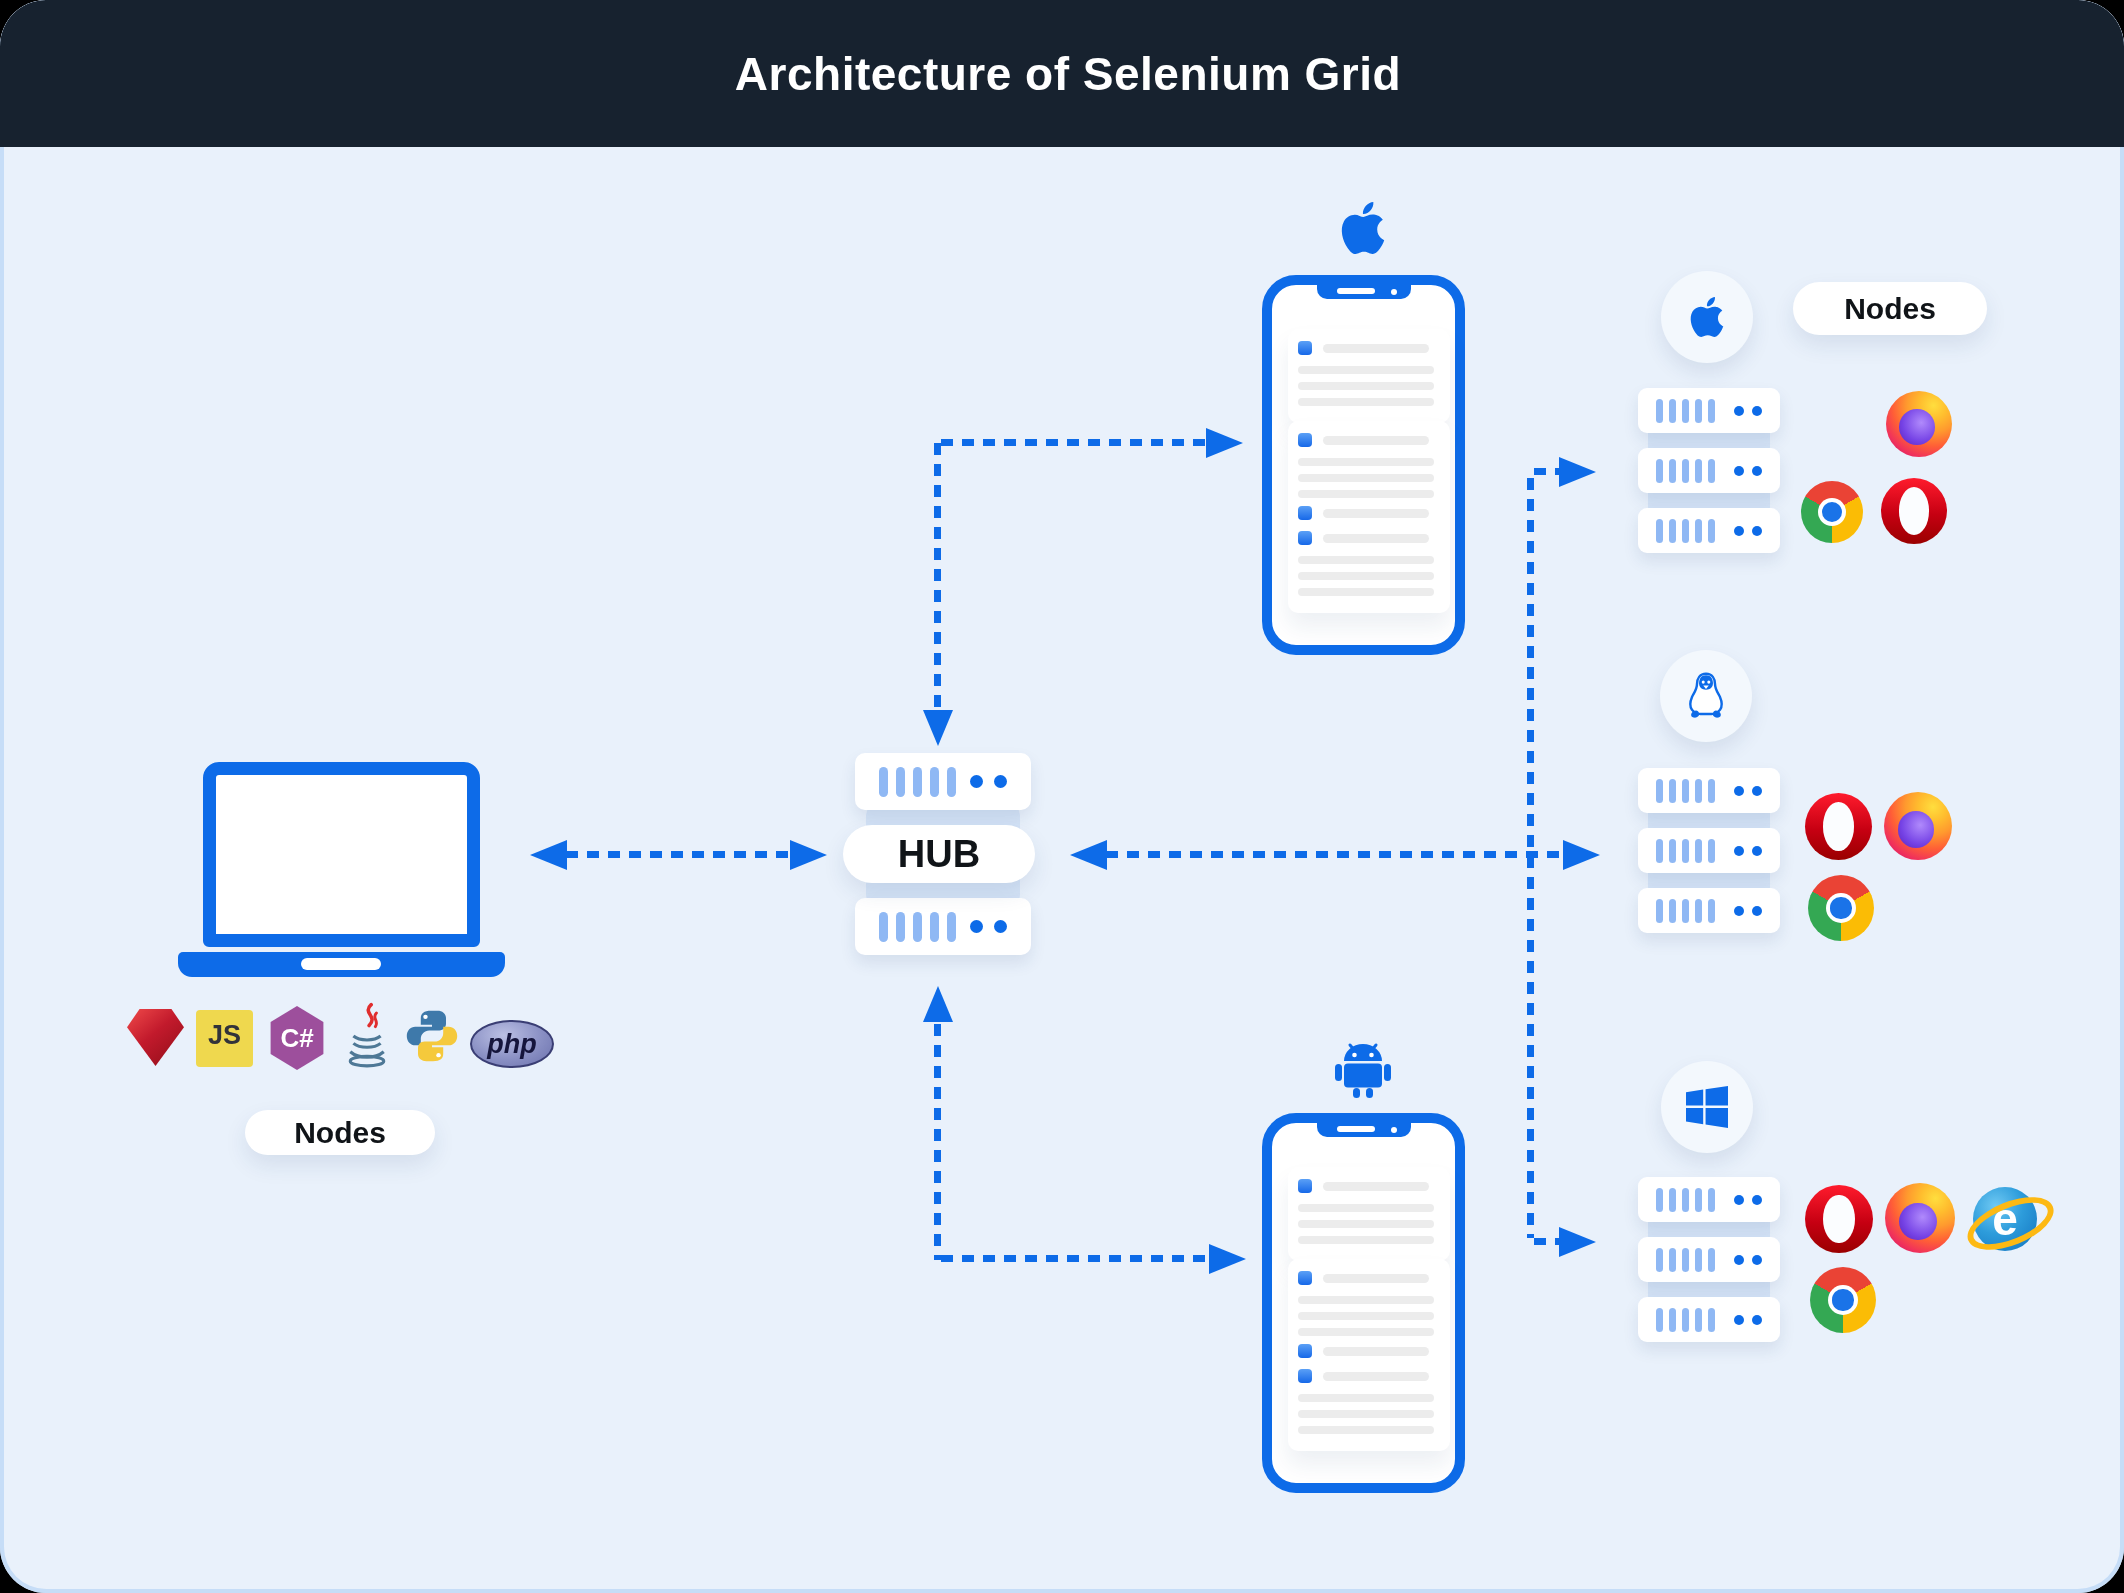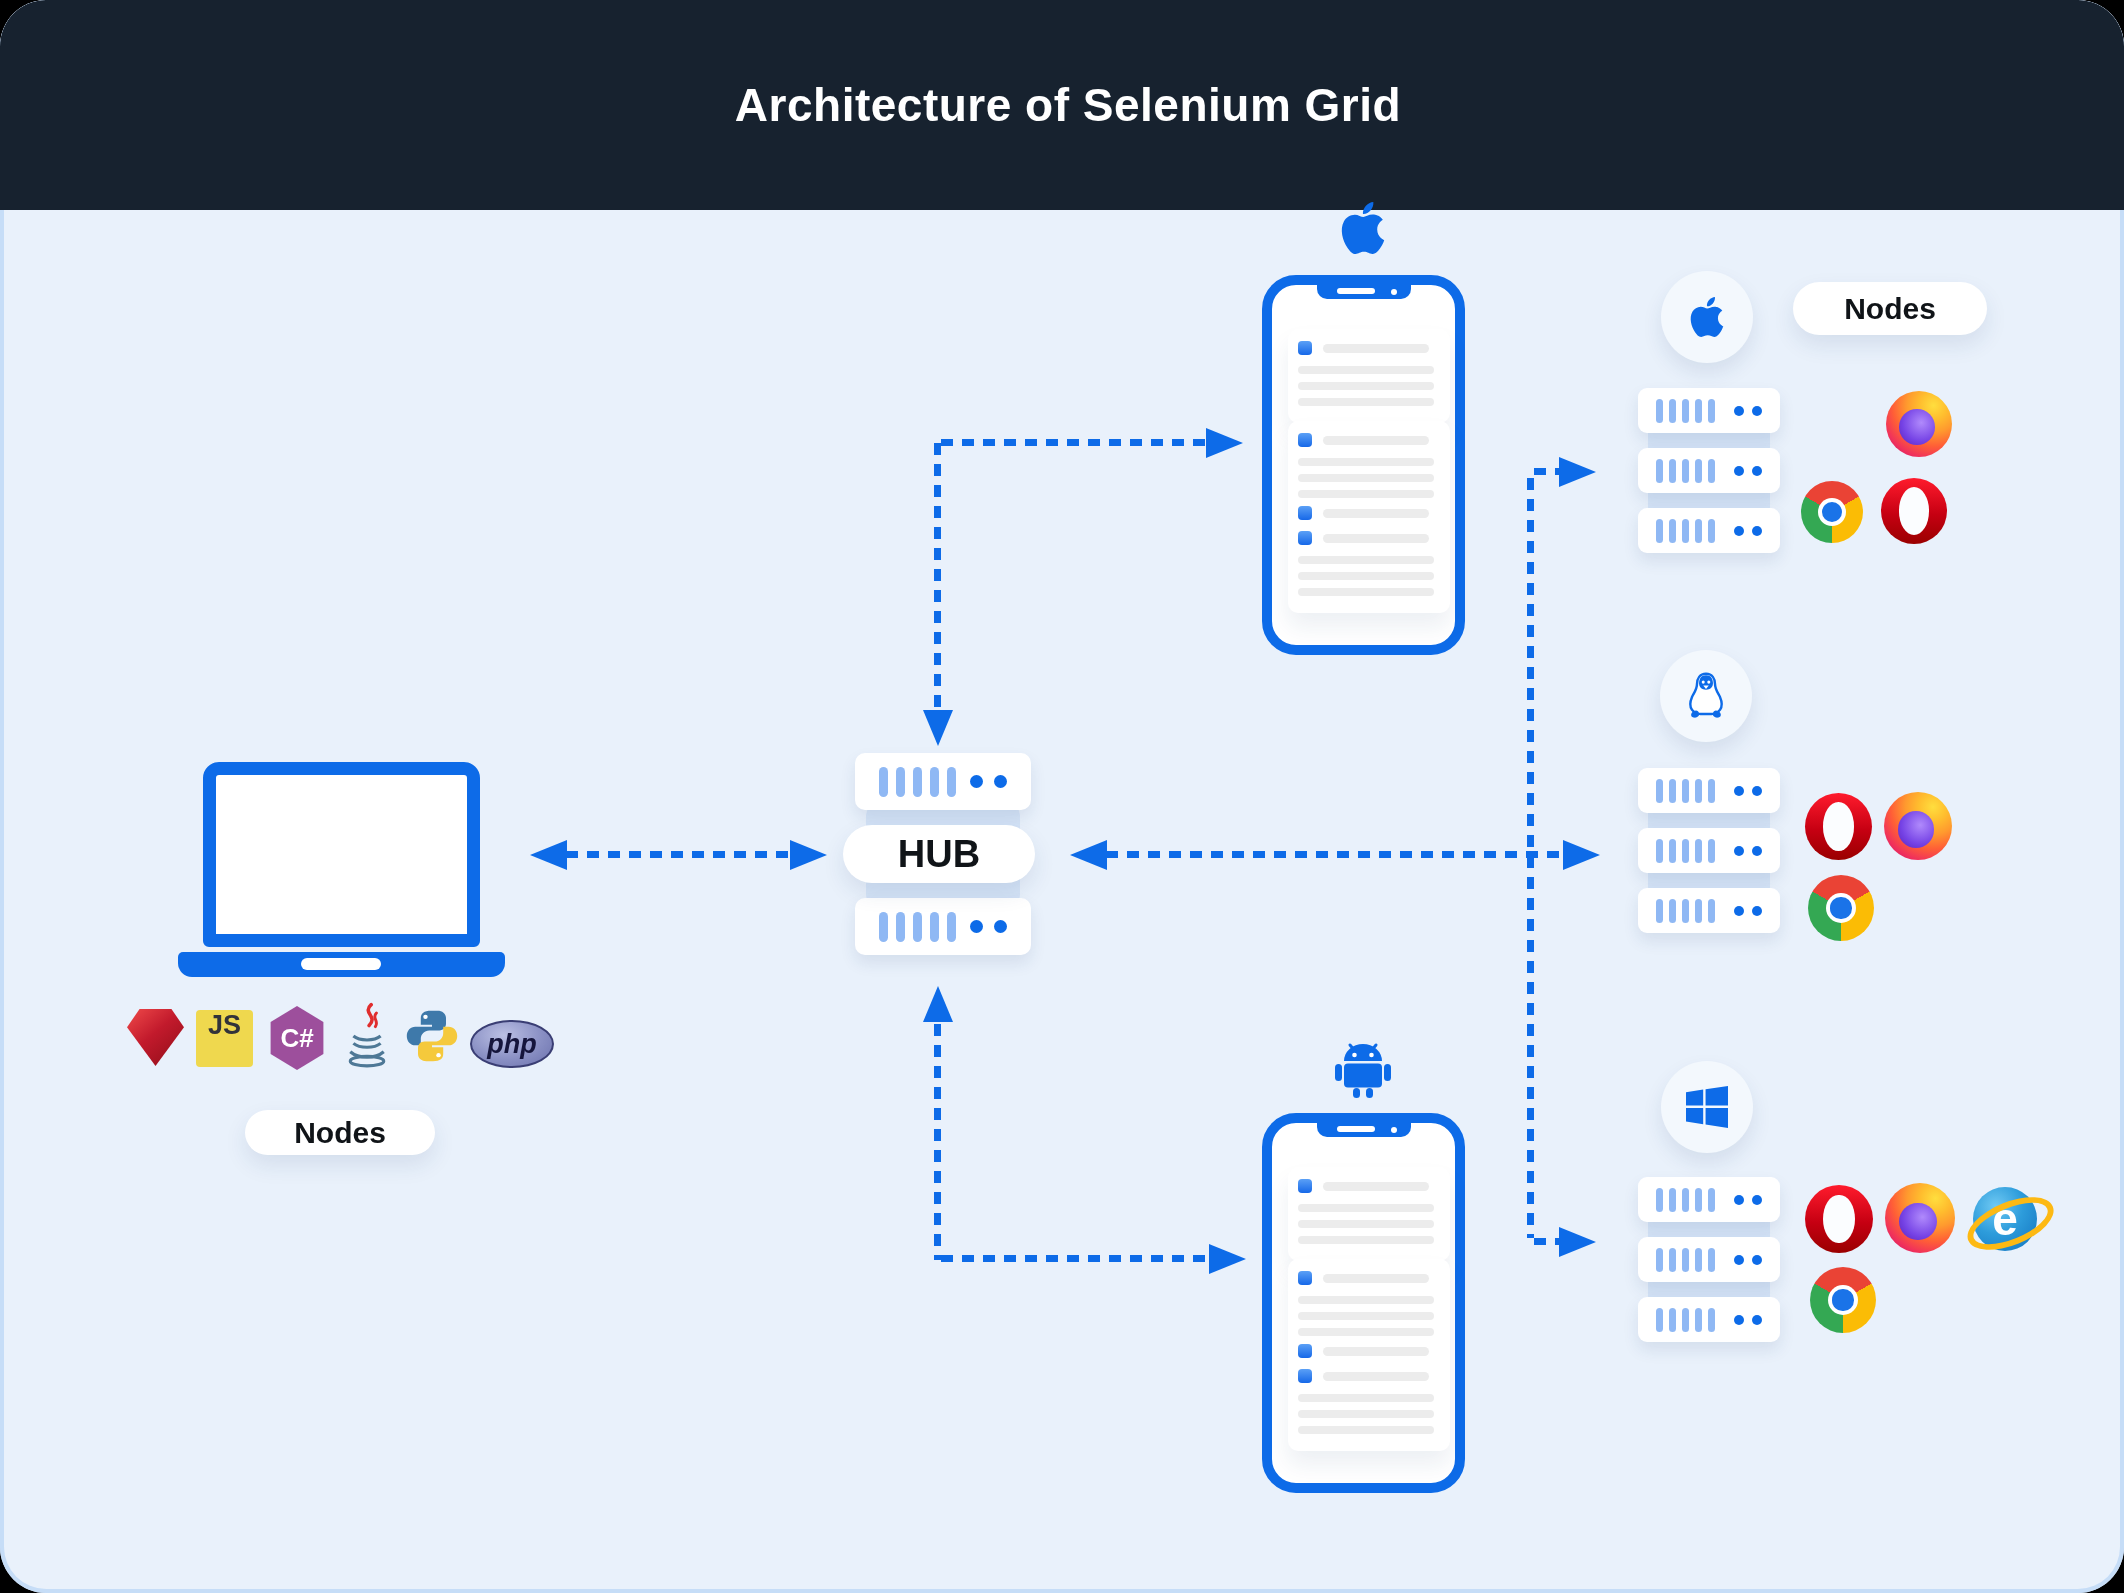"Architecture of Selenium Grid" .header { height: 210px -> 147px }
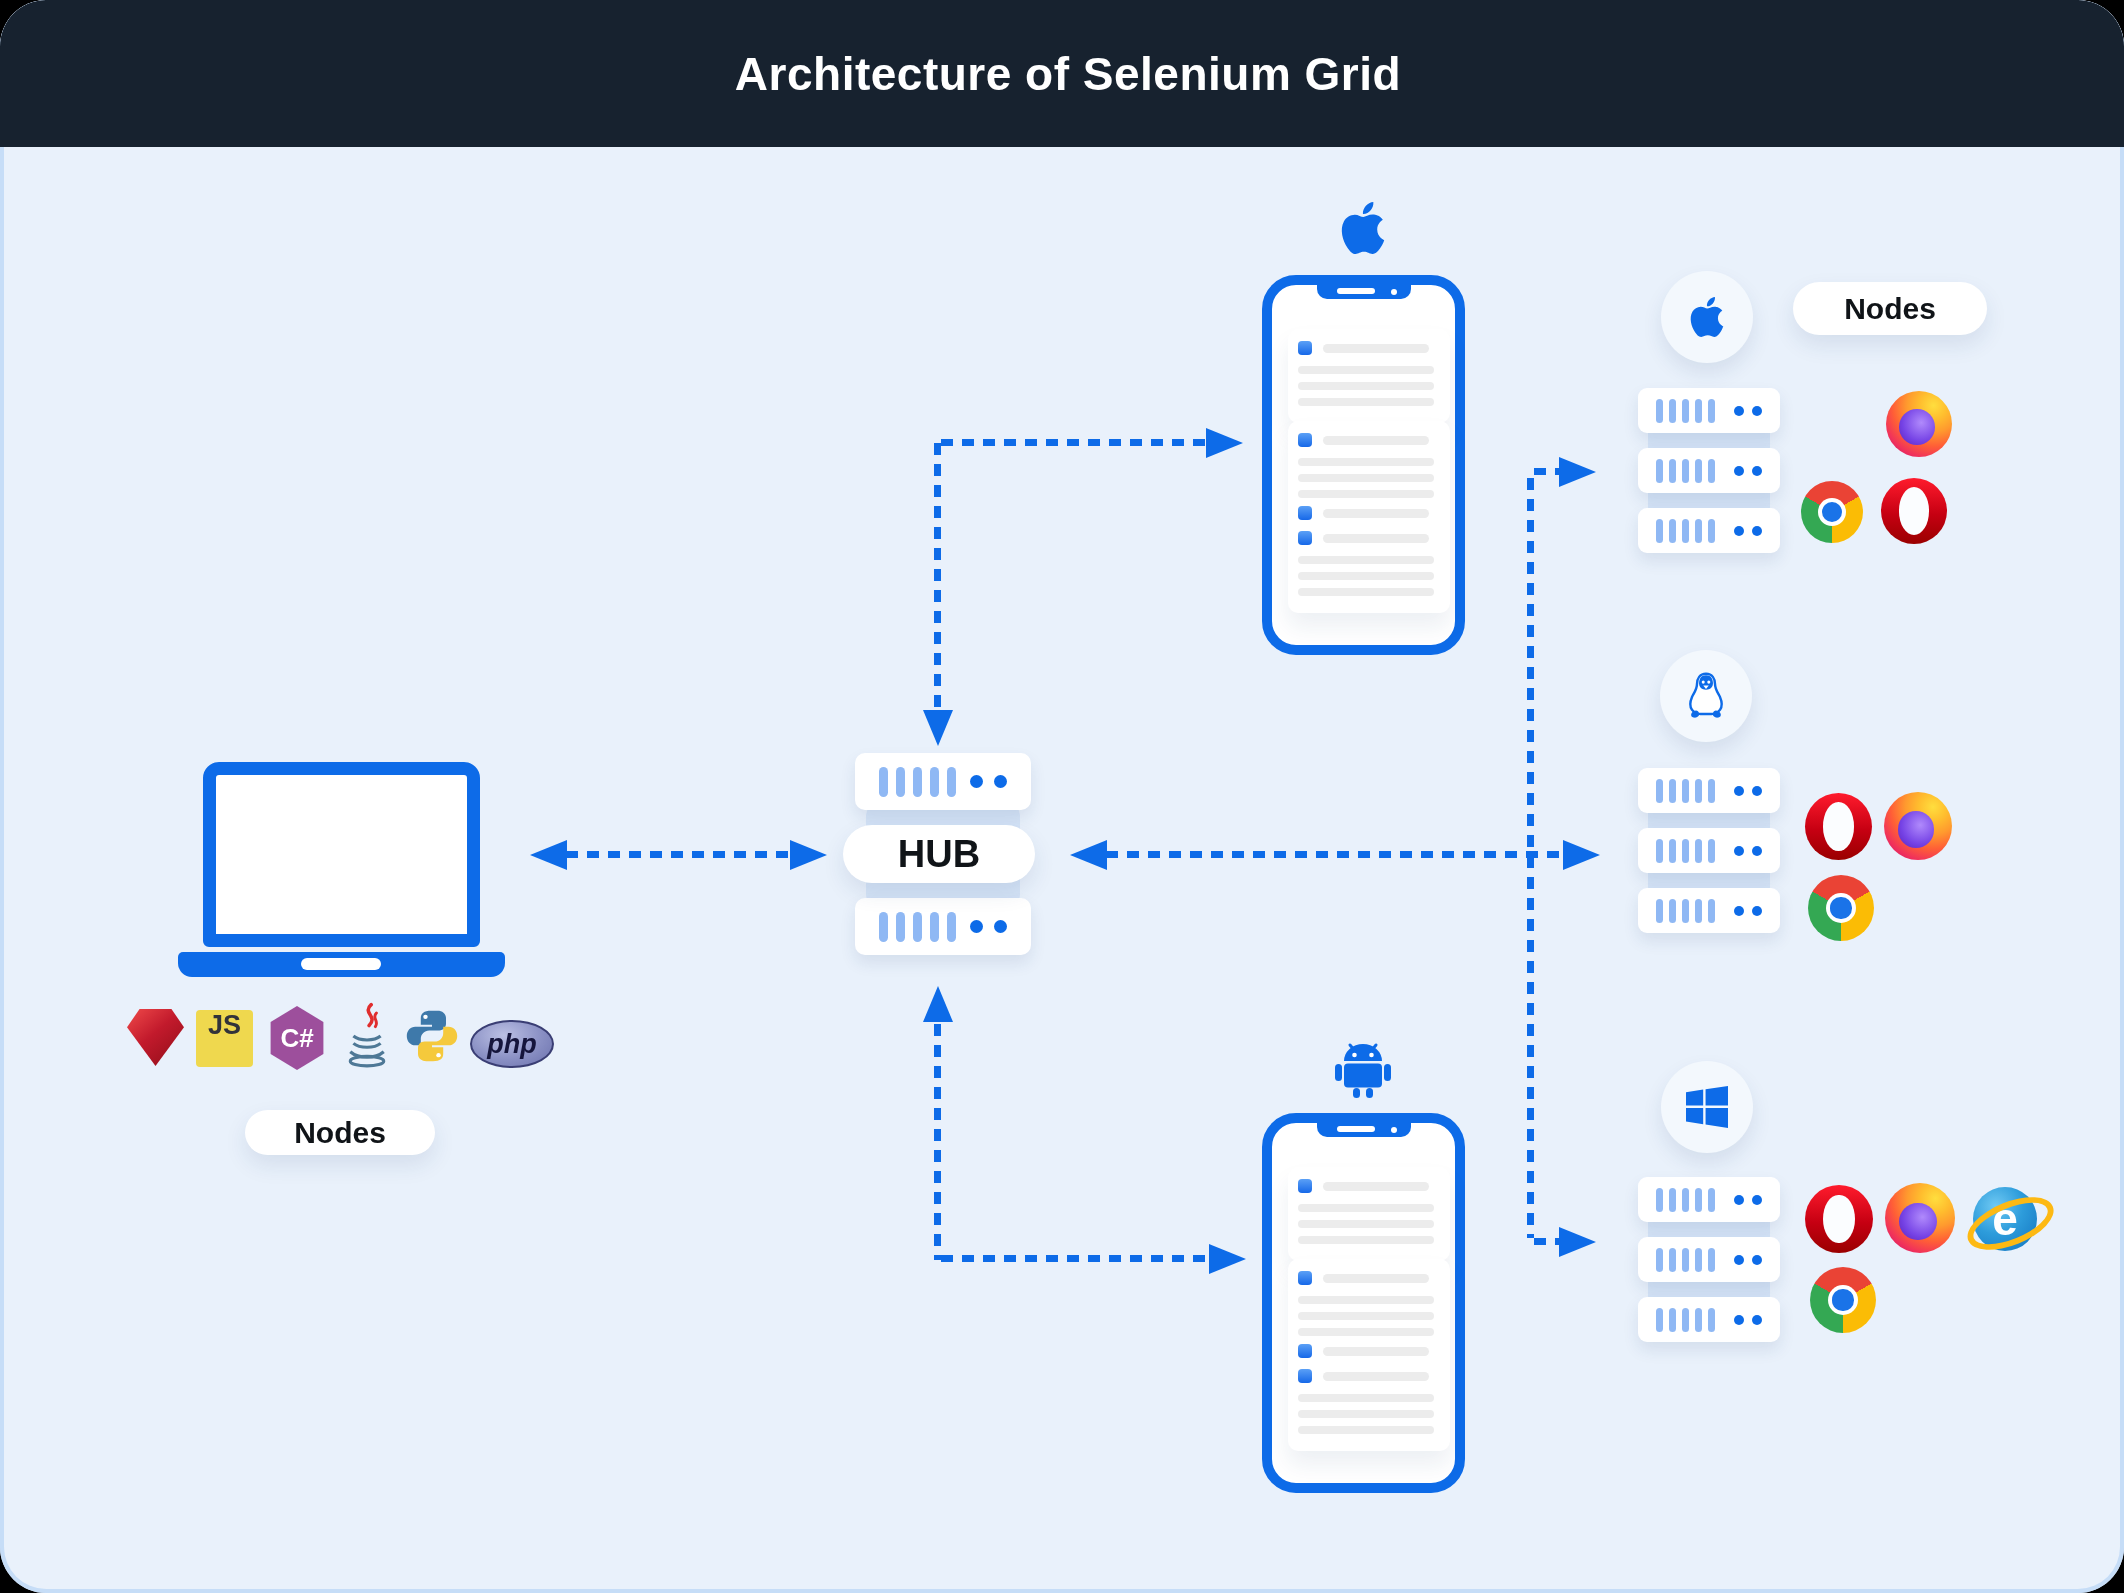"JS" .jsq { align-items: flex-start -> center }
